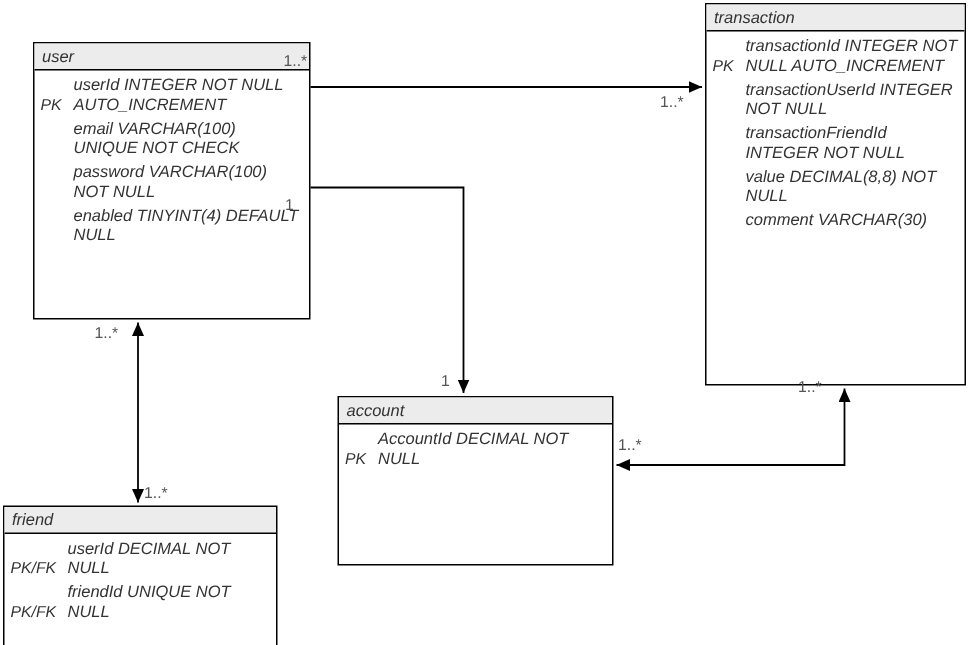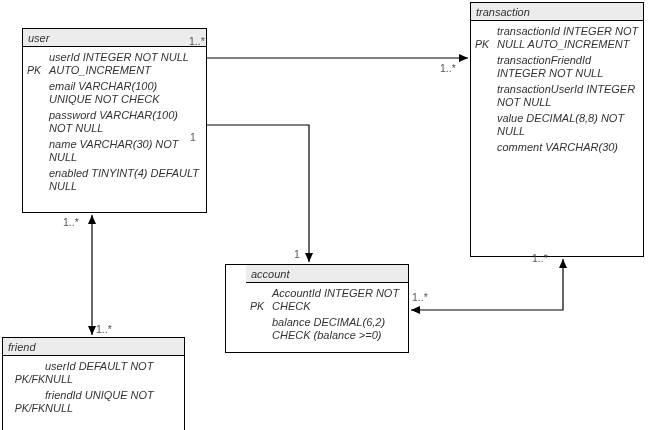"transactionFriendId INTEGER NOT NULL" div.attr { order: before "transactionUserId INTEGER NOT NULL" -> after "transactionUserId INTEGER NOT NULL" }
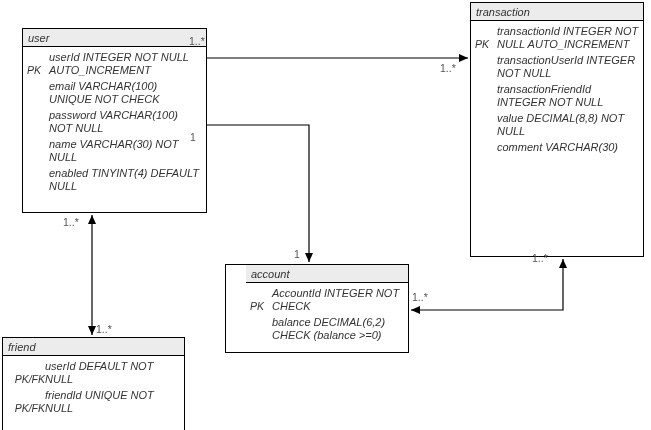"name VARCHAR(30) NOT NULL" div.attr { html: <div> <span></span> <span>name VARCHAR(30) NOT NULL</span> </div> -> none }
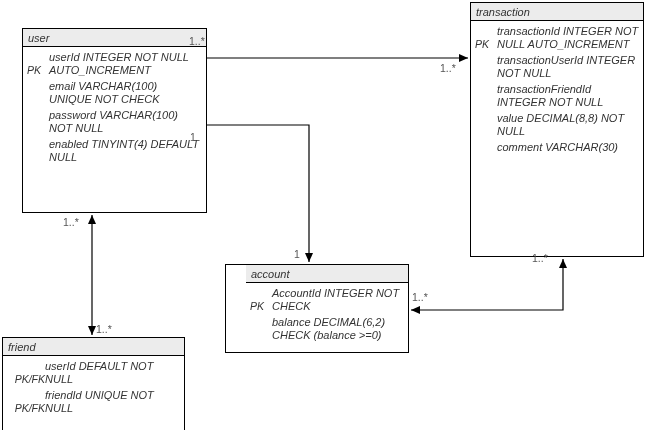"account" div.entity { height: 89px -> 113px; padding-left: 20px -> none }
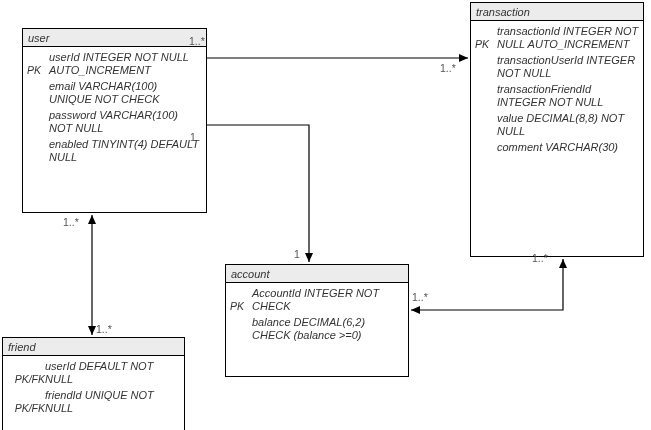"AccountId INTEGER NOT CHECK" span.attr-text { text: INTEGER NOT CHECK -> DECIMAL NOT NULL }
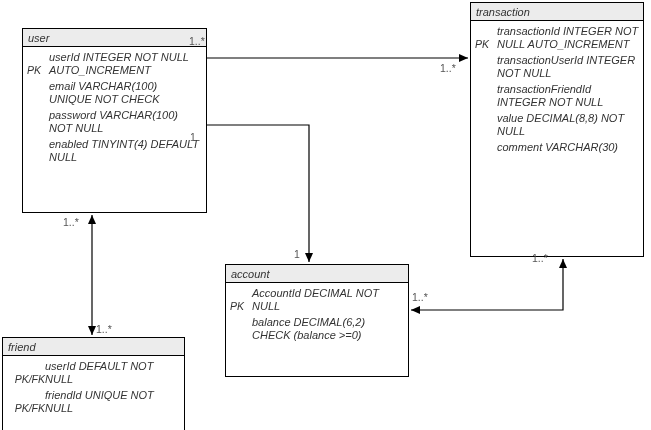"balance DECIMAL(6,2) CHECK (balance >=0)" div.attr { html: <div> <span></span> <span>balance DECIMAL(6,2) CHECK (balance &gt;=0)</span> </div> -> none }
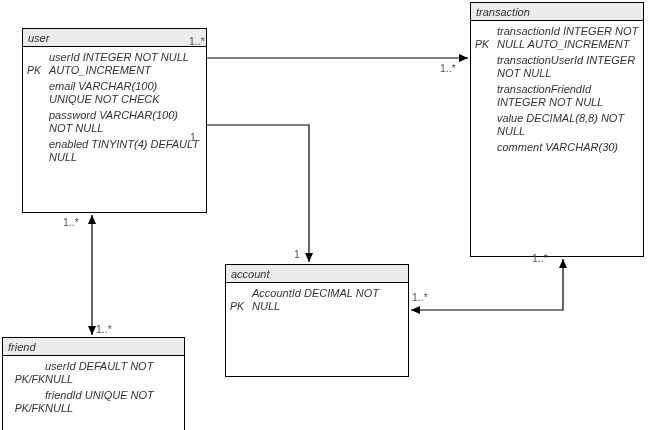"userId DEFAULT NOT NULL" span.attr-text { text: DEFAULT -> DECIMAL }
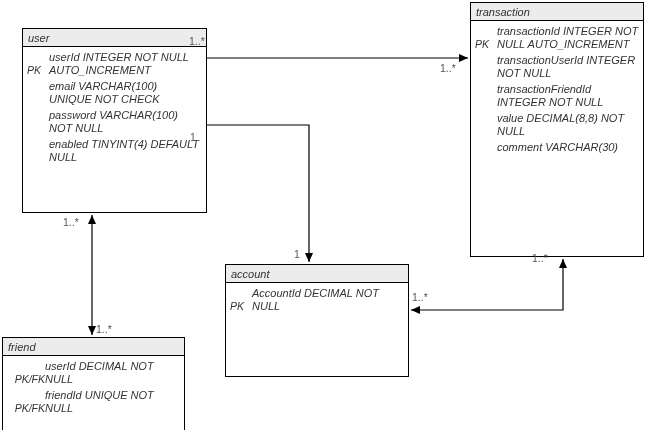"PK/FK" .attr-key.wide { text-align: right -> none }
